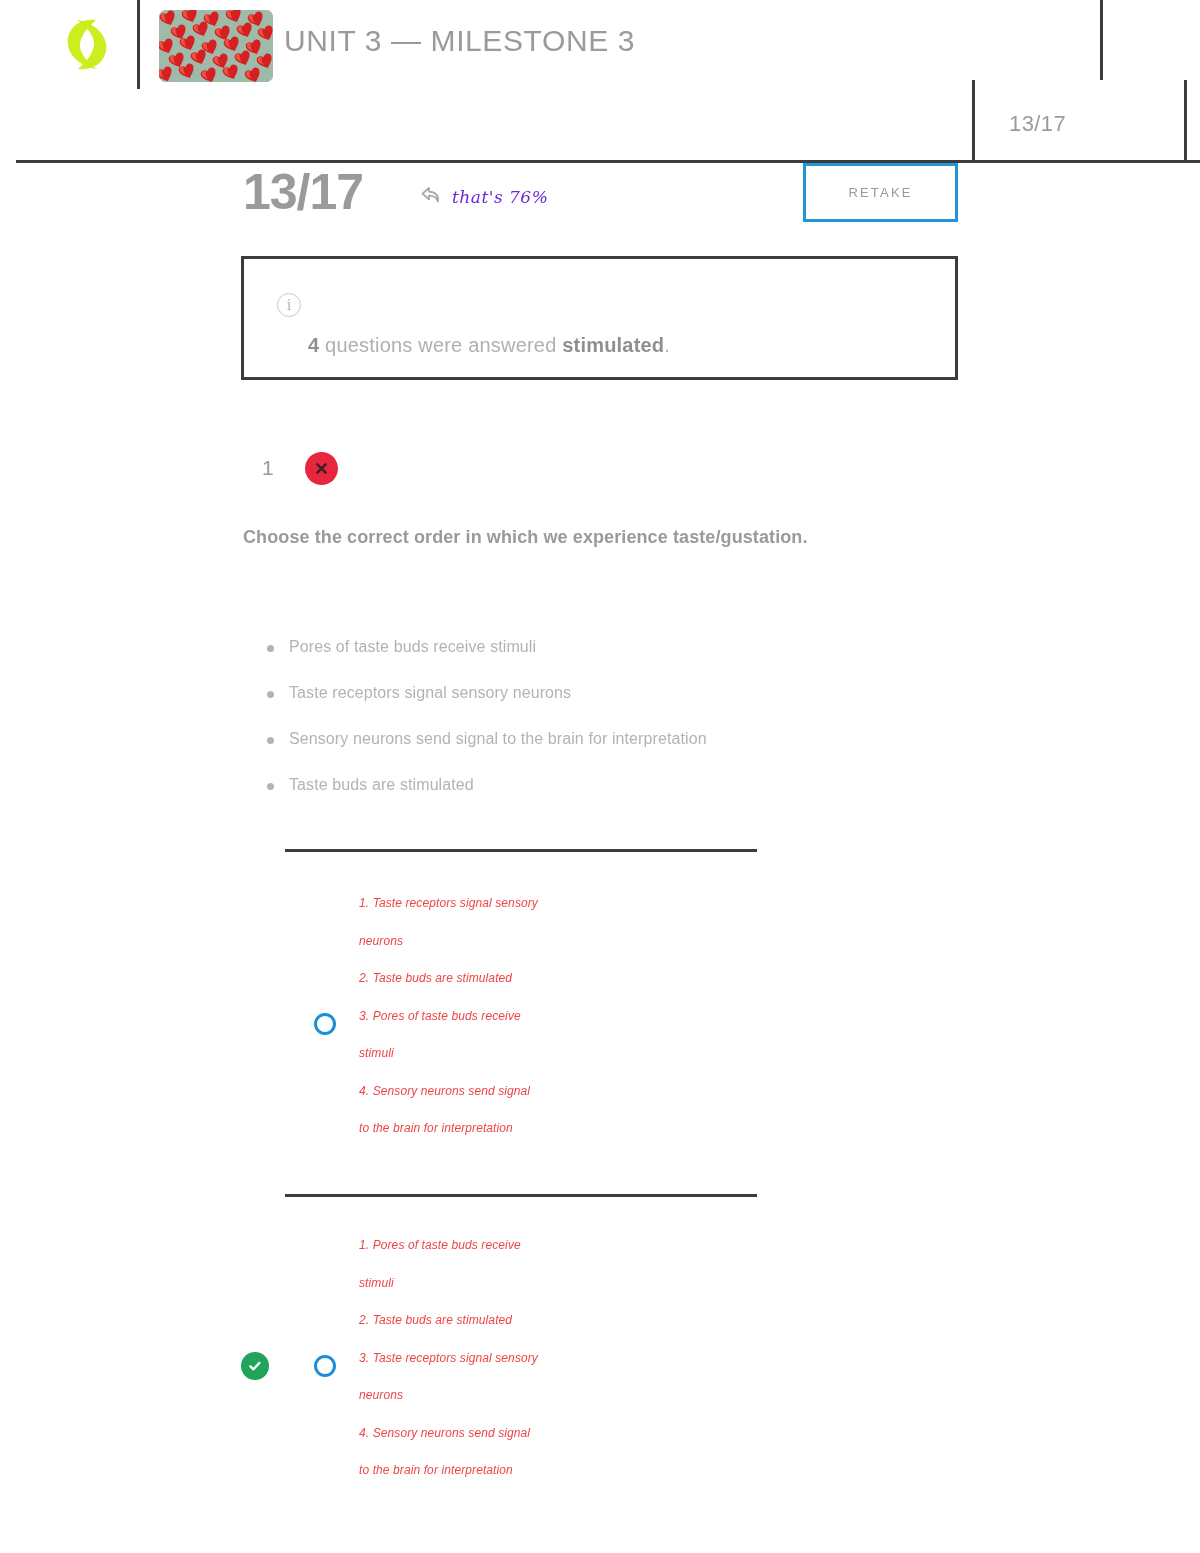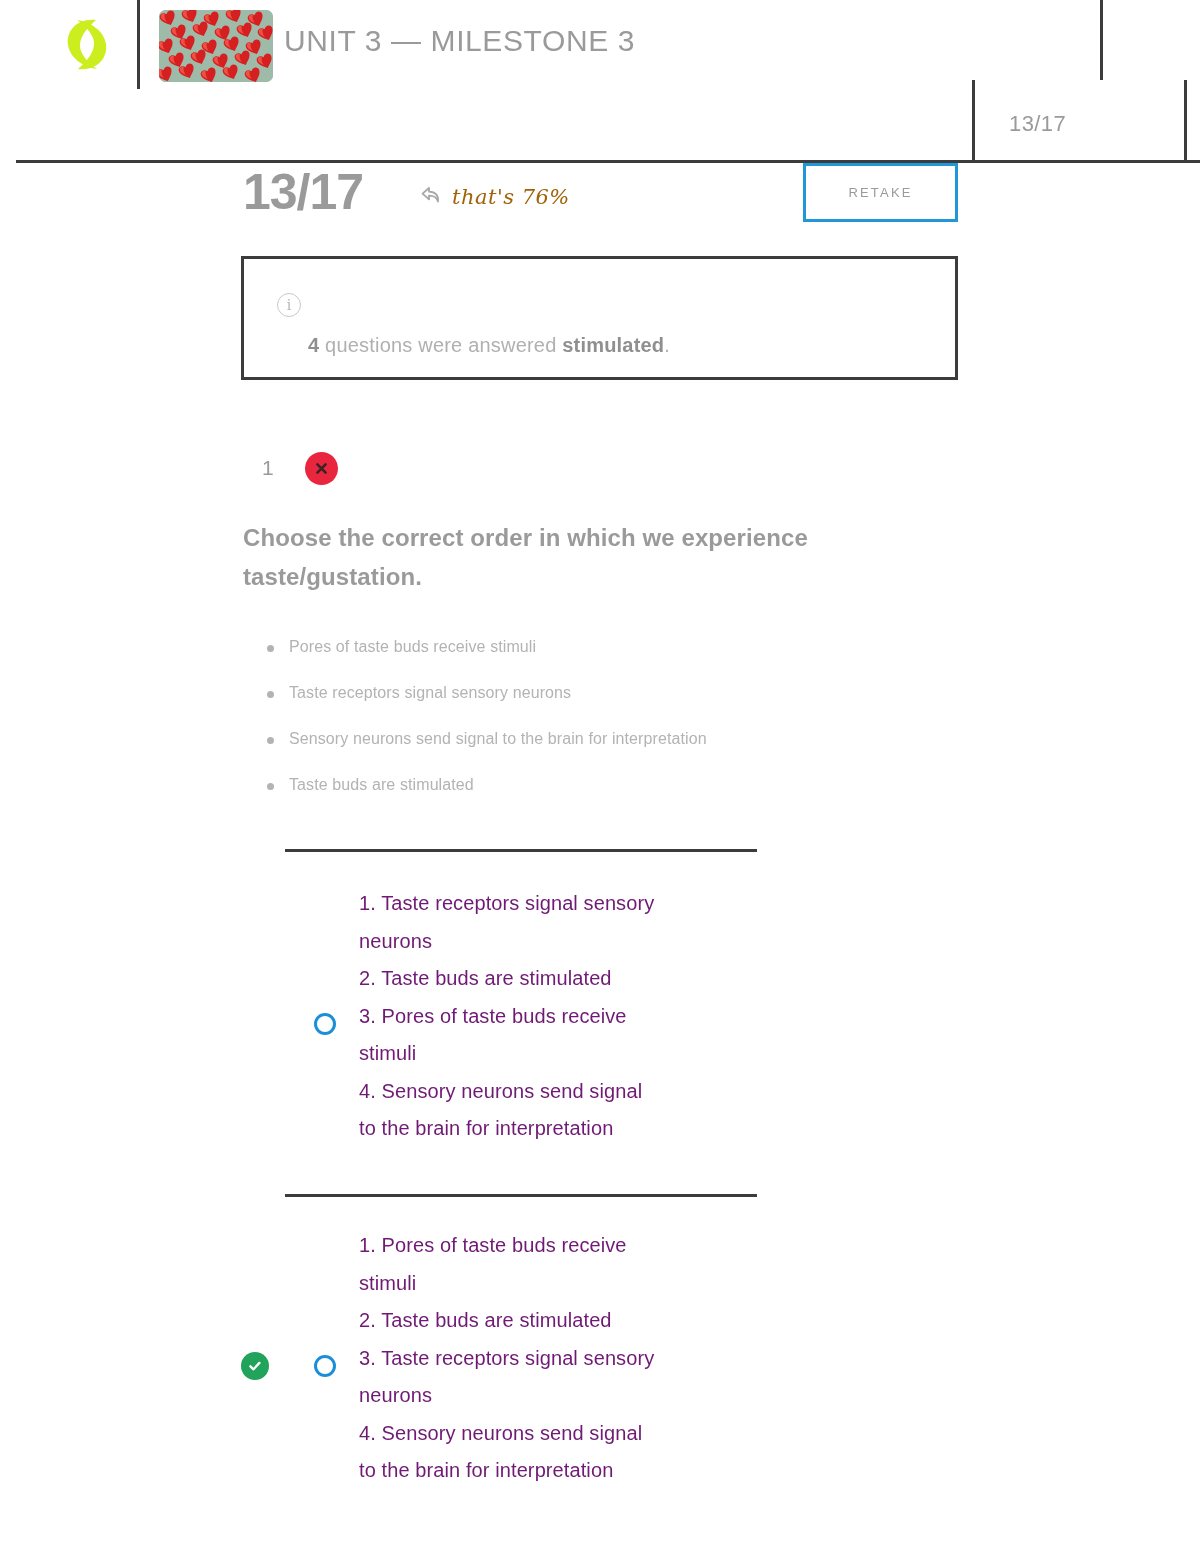"that's 76%" .score-note-text { color: #a16207 -> #6d28d9; font-size: 21px -> 17px }
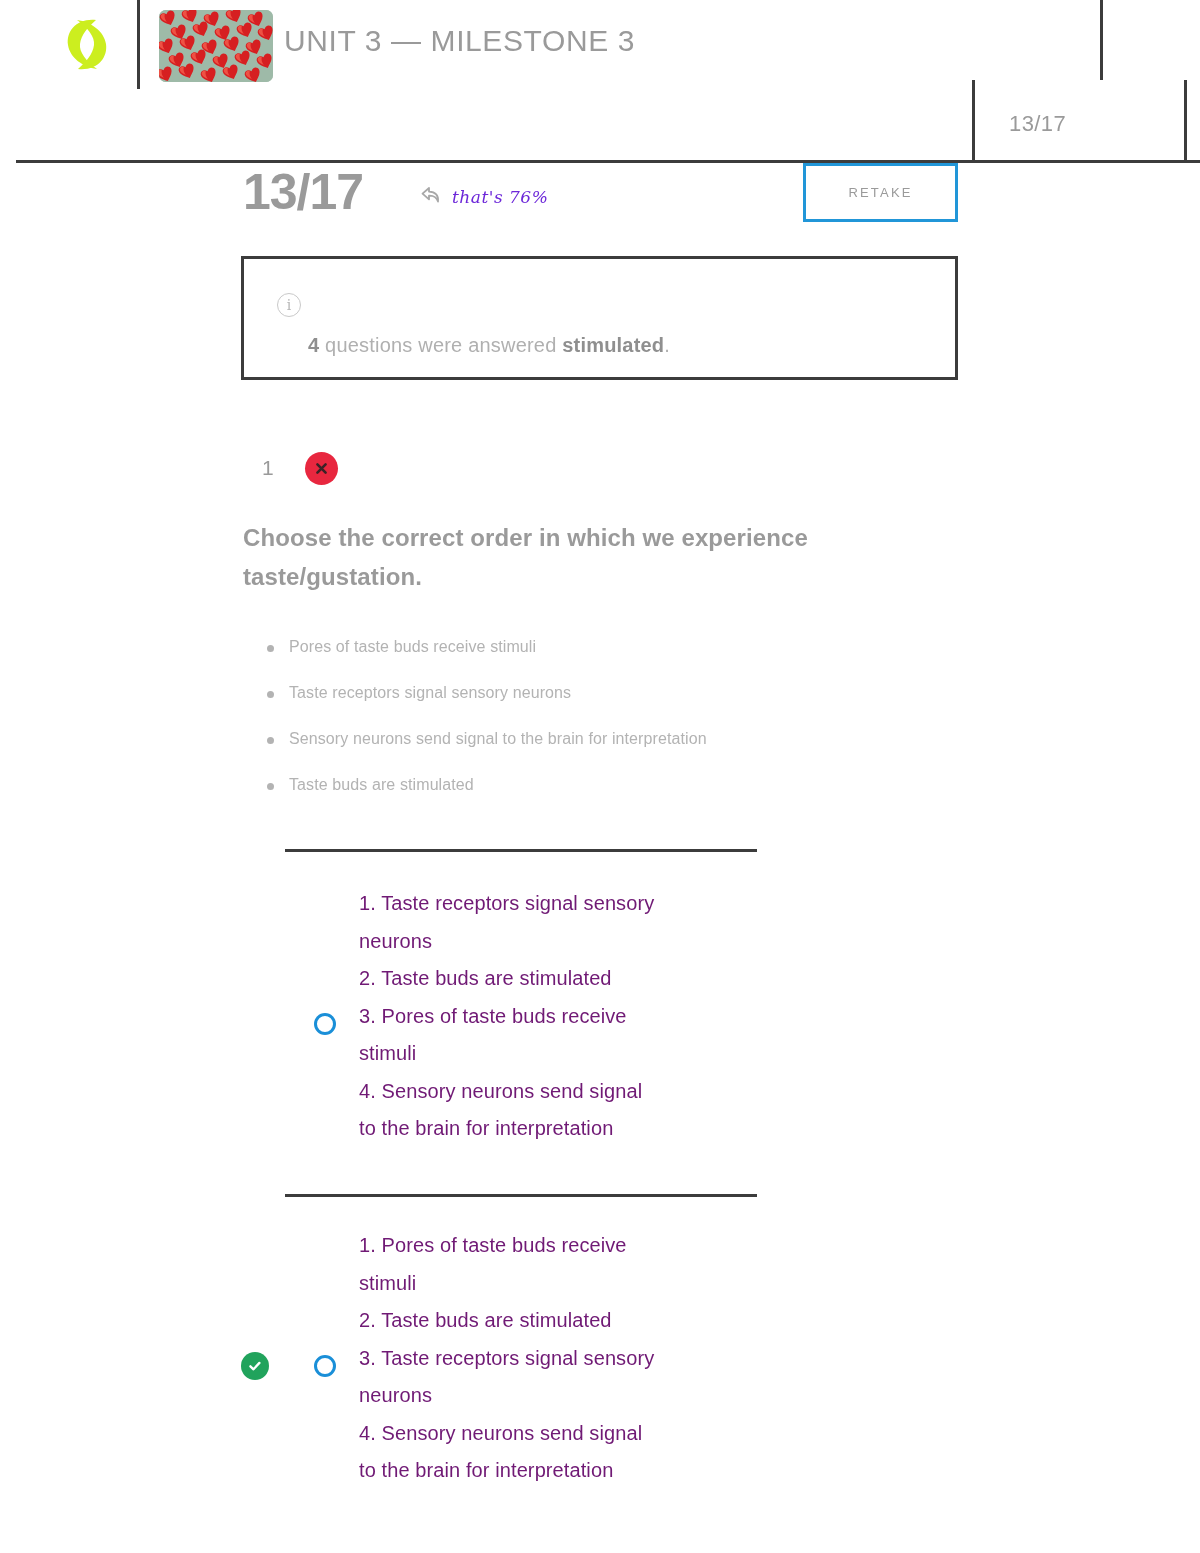"Choose the correct order in" .q-text { font-size: 24px -> 18px }
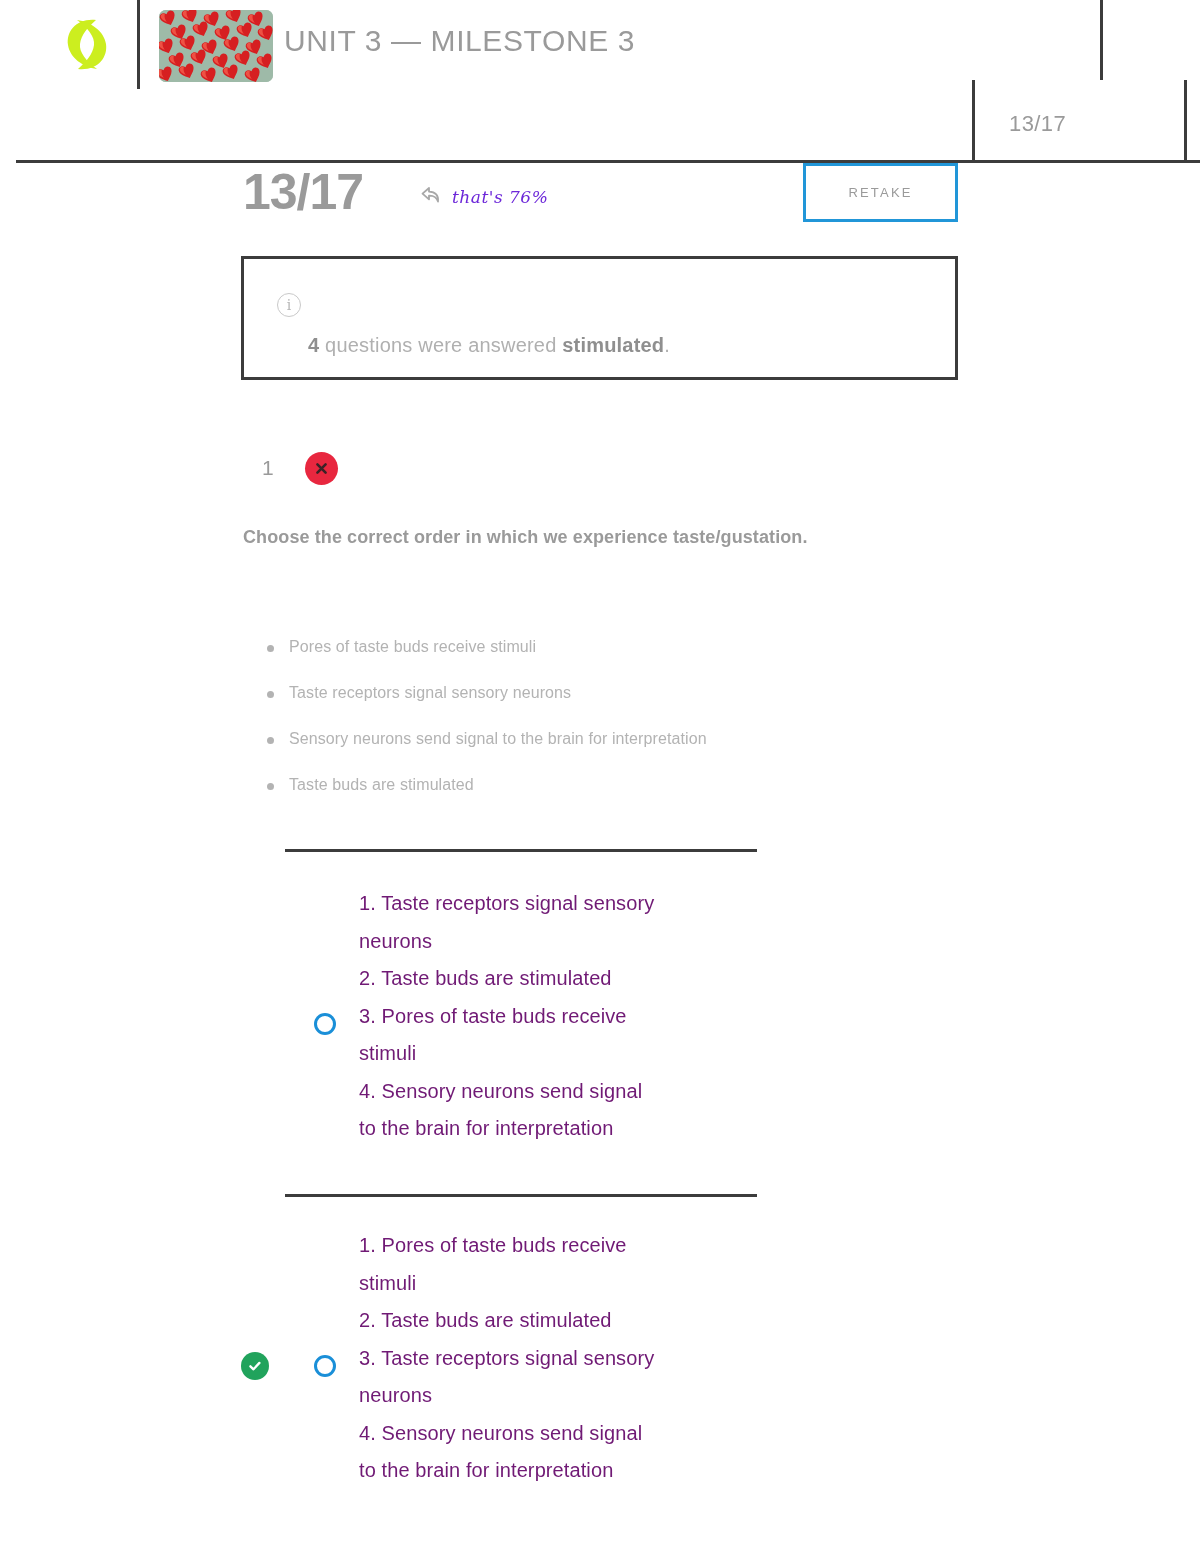"1. Taste receptors signal sensory" .option-text { color: #701a75 -> #ef4444; font-size: 20px -> 12px; font-style: none -> italic }
